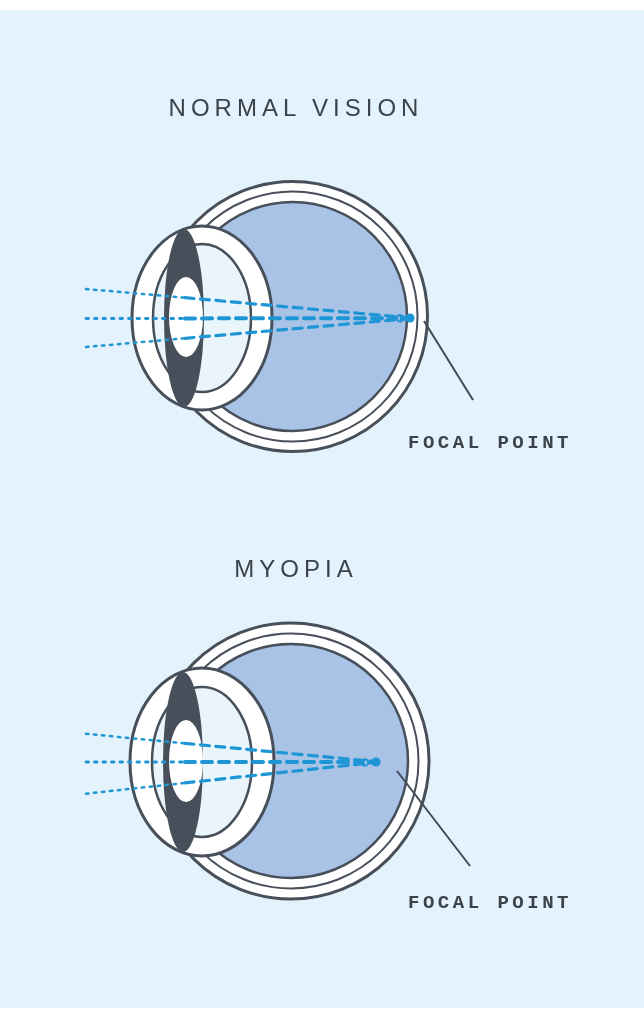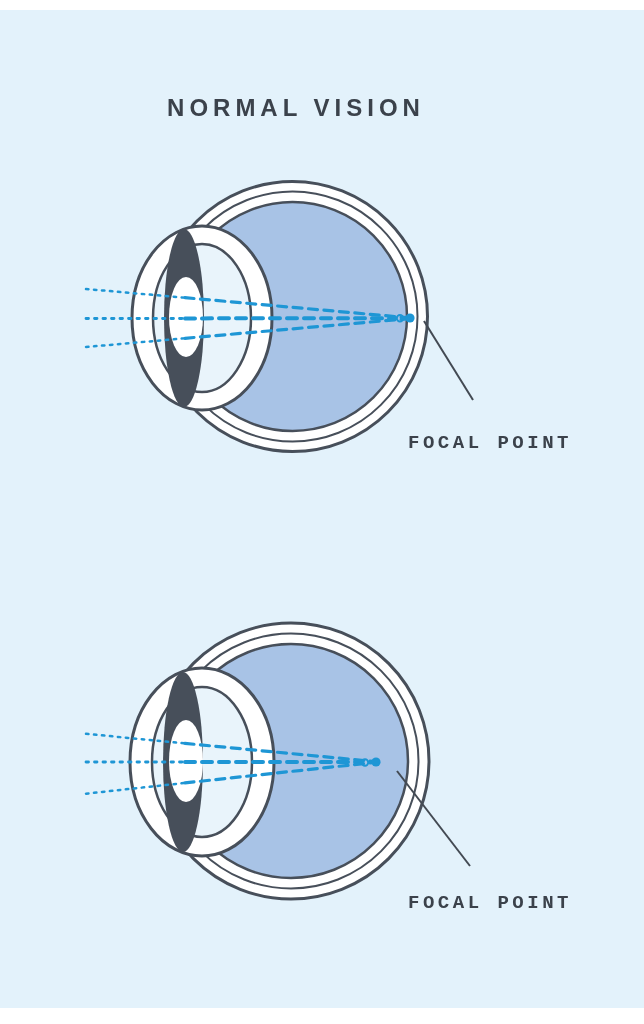"NORMAL VISION" .diagram-title { font-weight: bold -> normal }
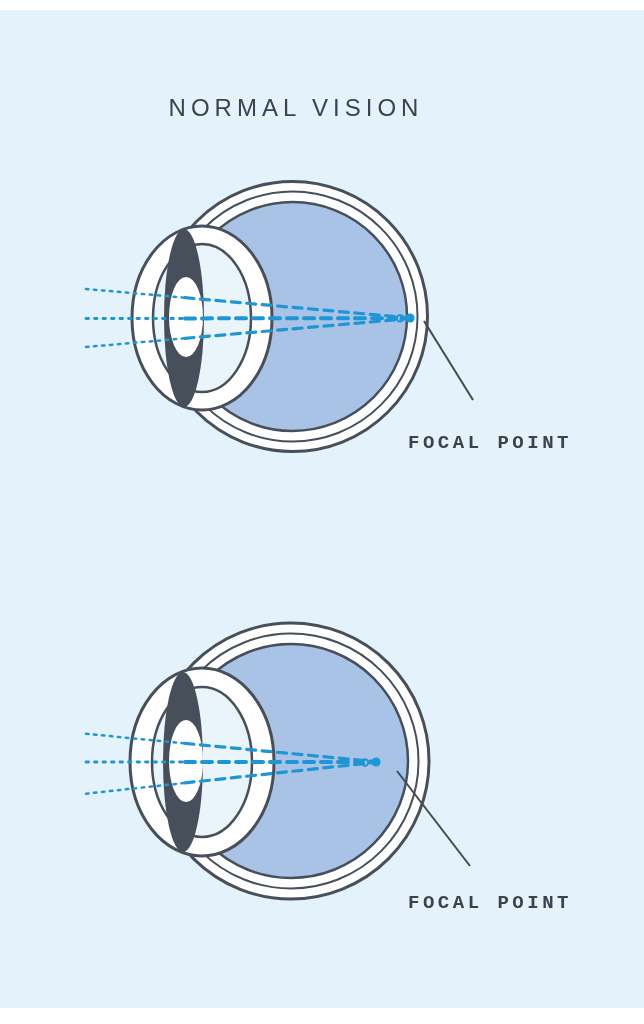"MYOPIA" div.diagram-title { html: none -> <div>MYOPIA</div> }
